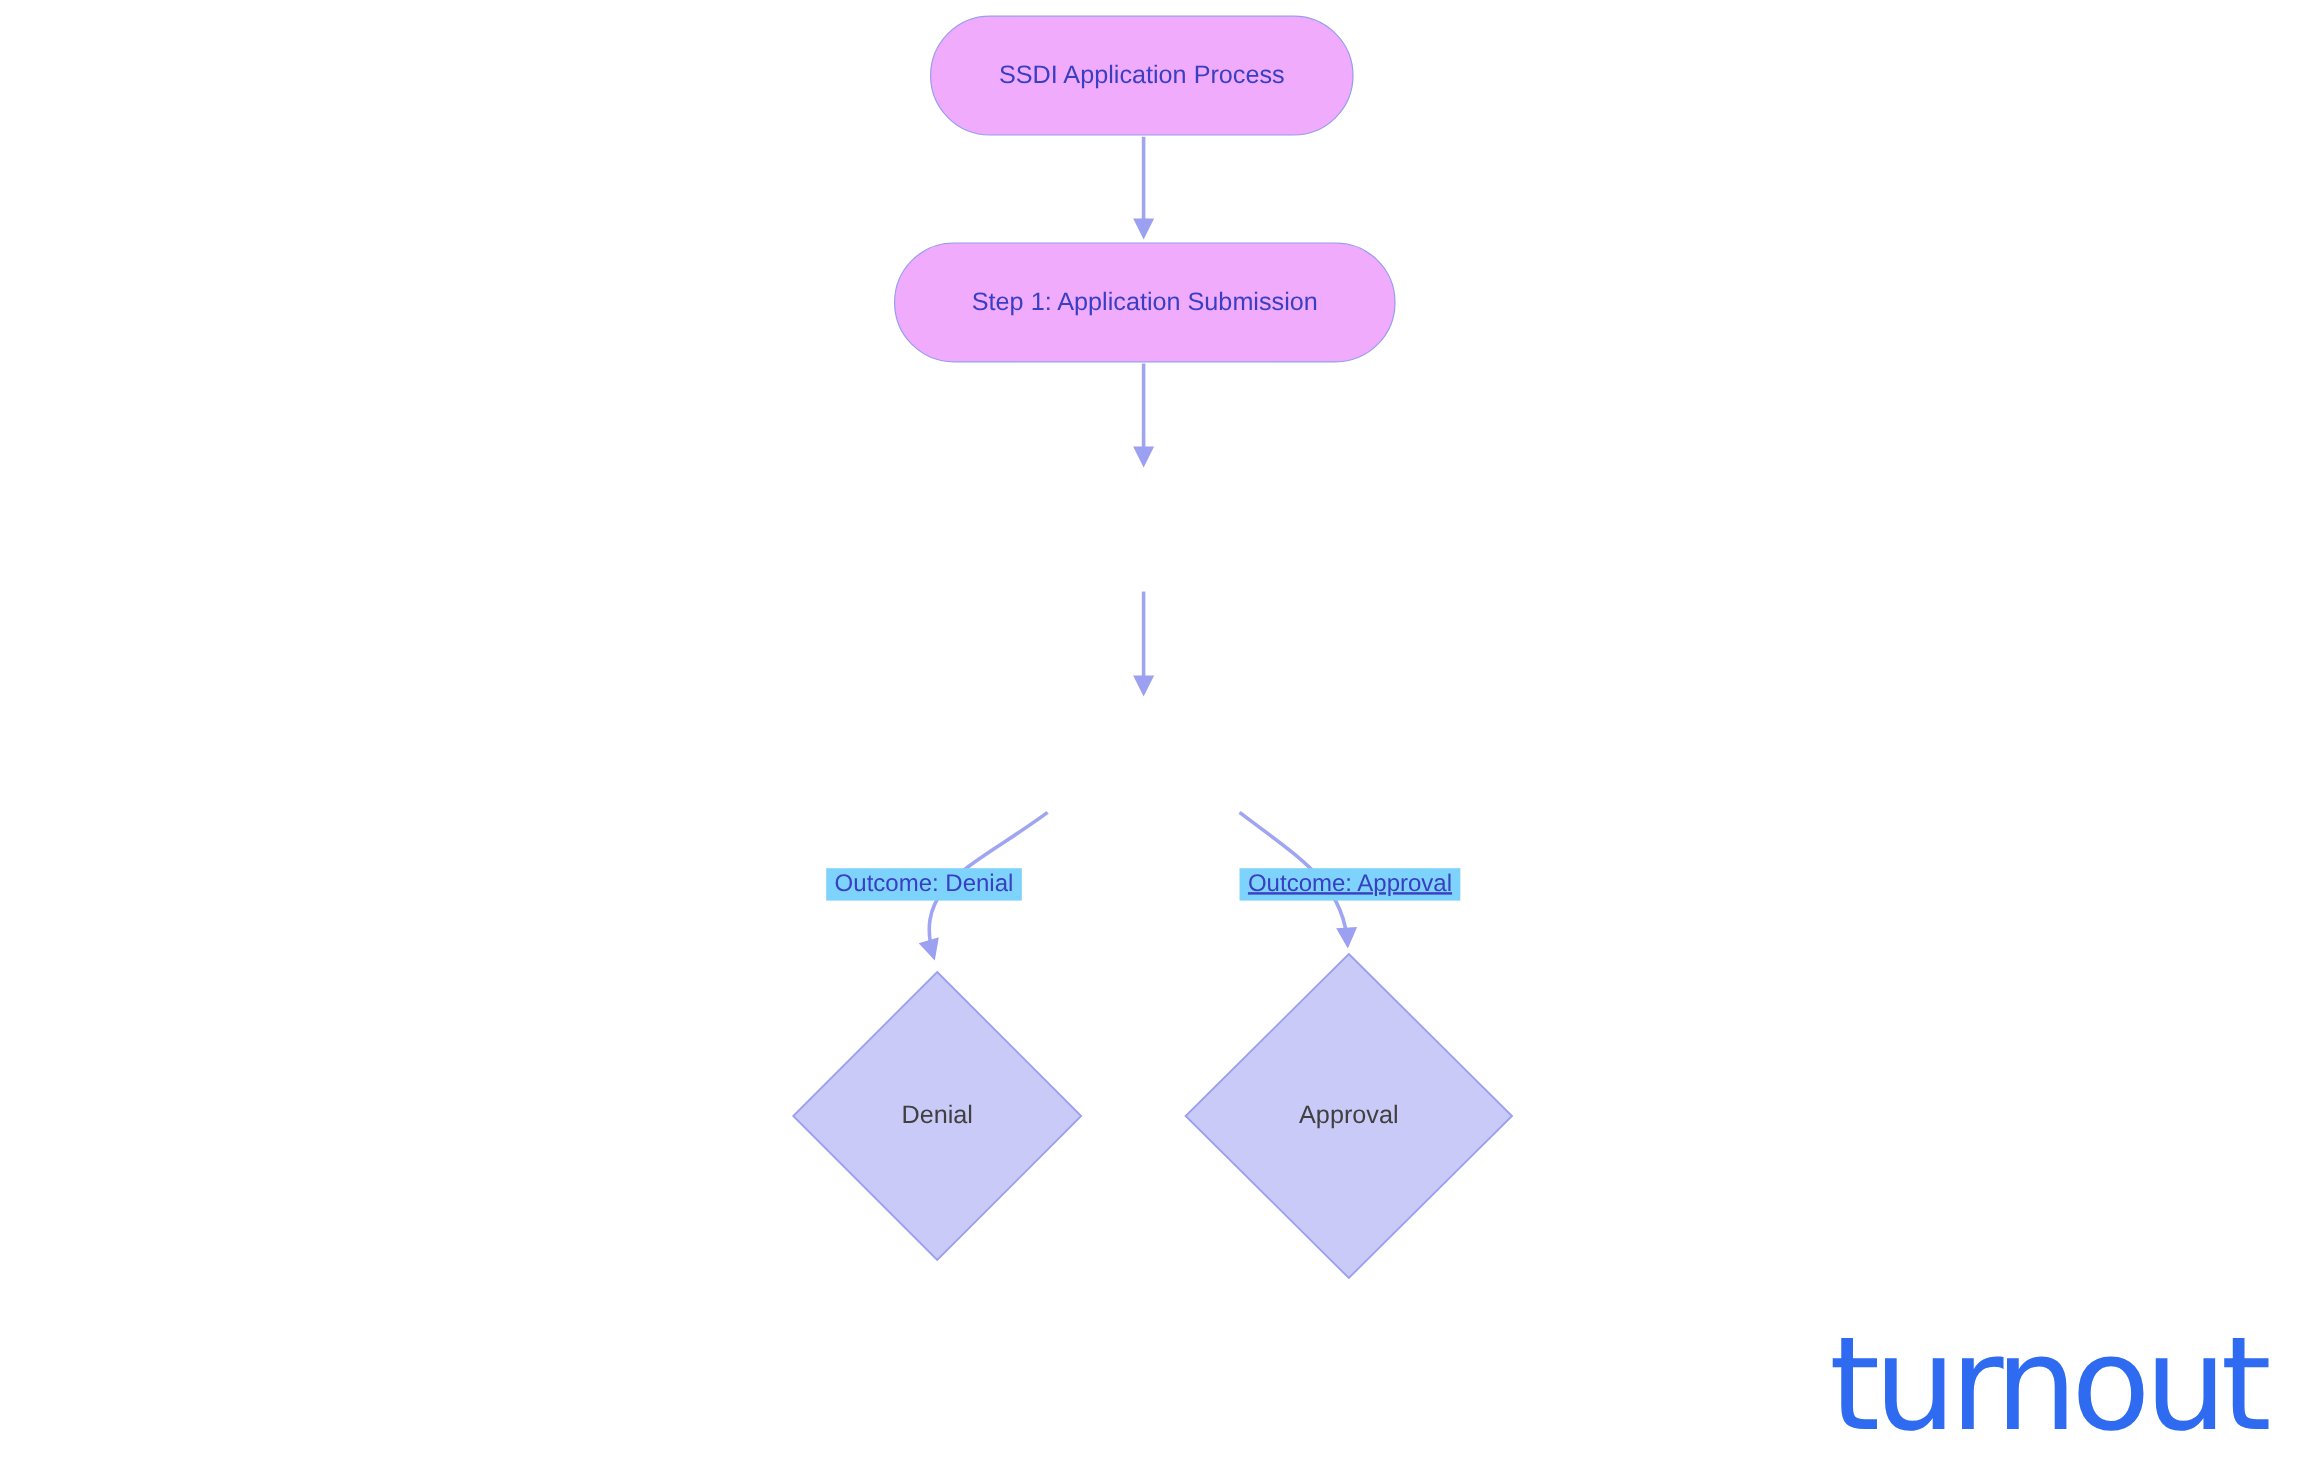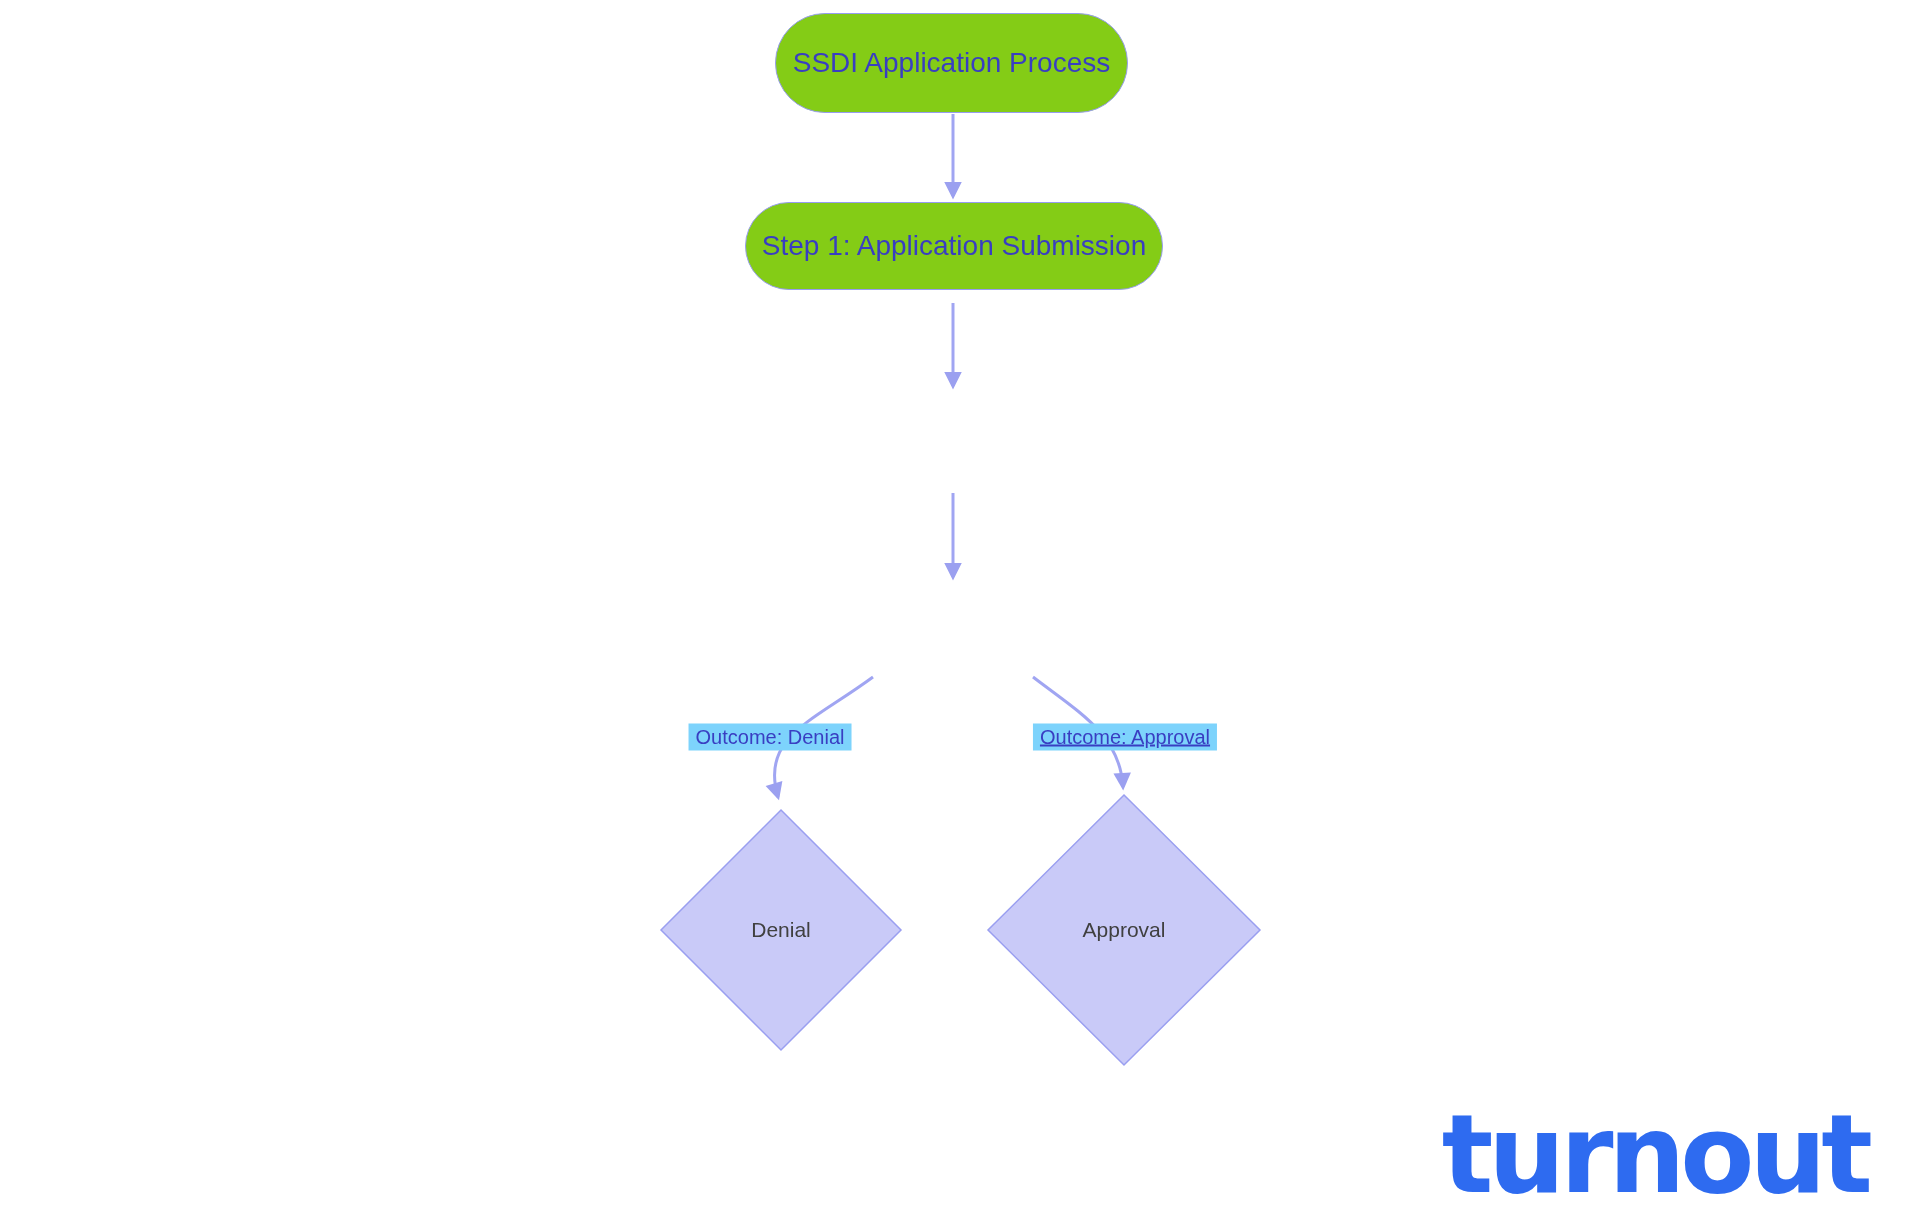"SSDI Application Process" .node { background: #84cc16 -> #f0abfc; font-size: 28px -> 21px }
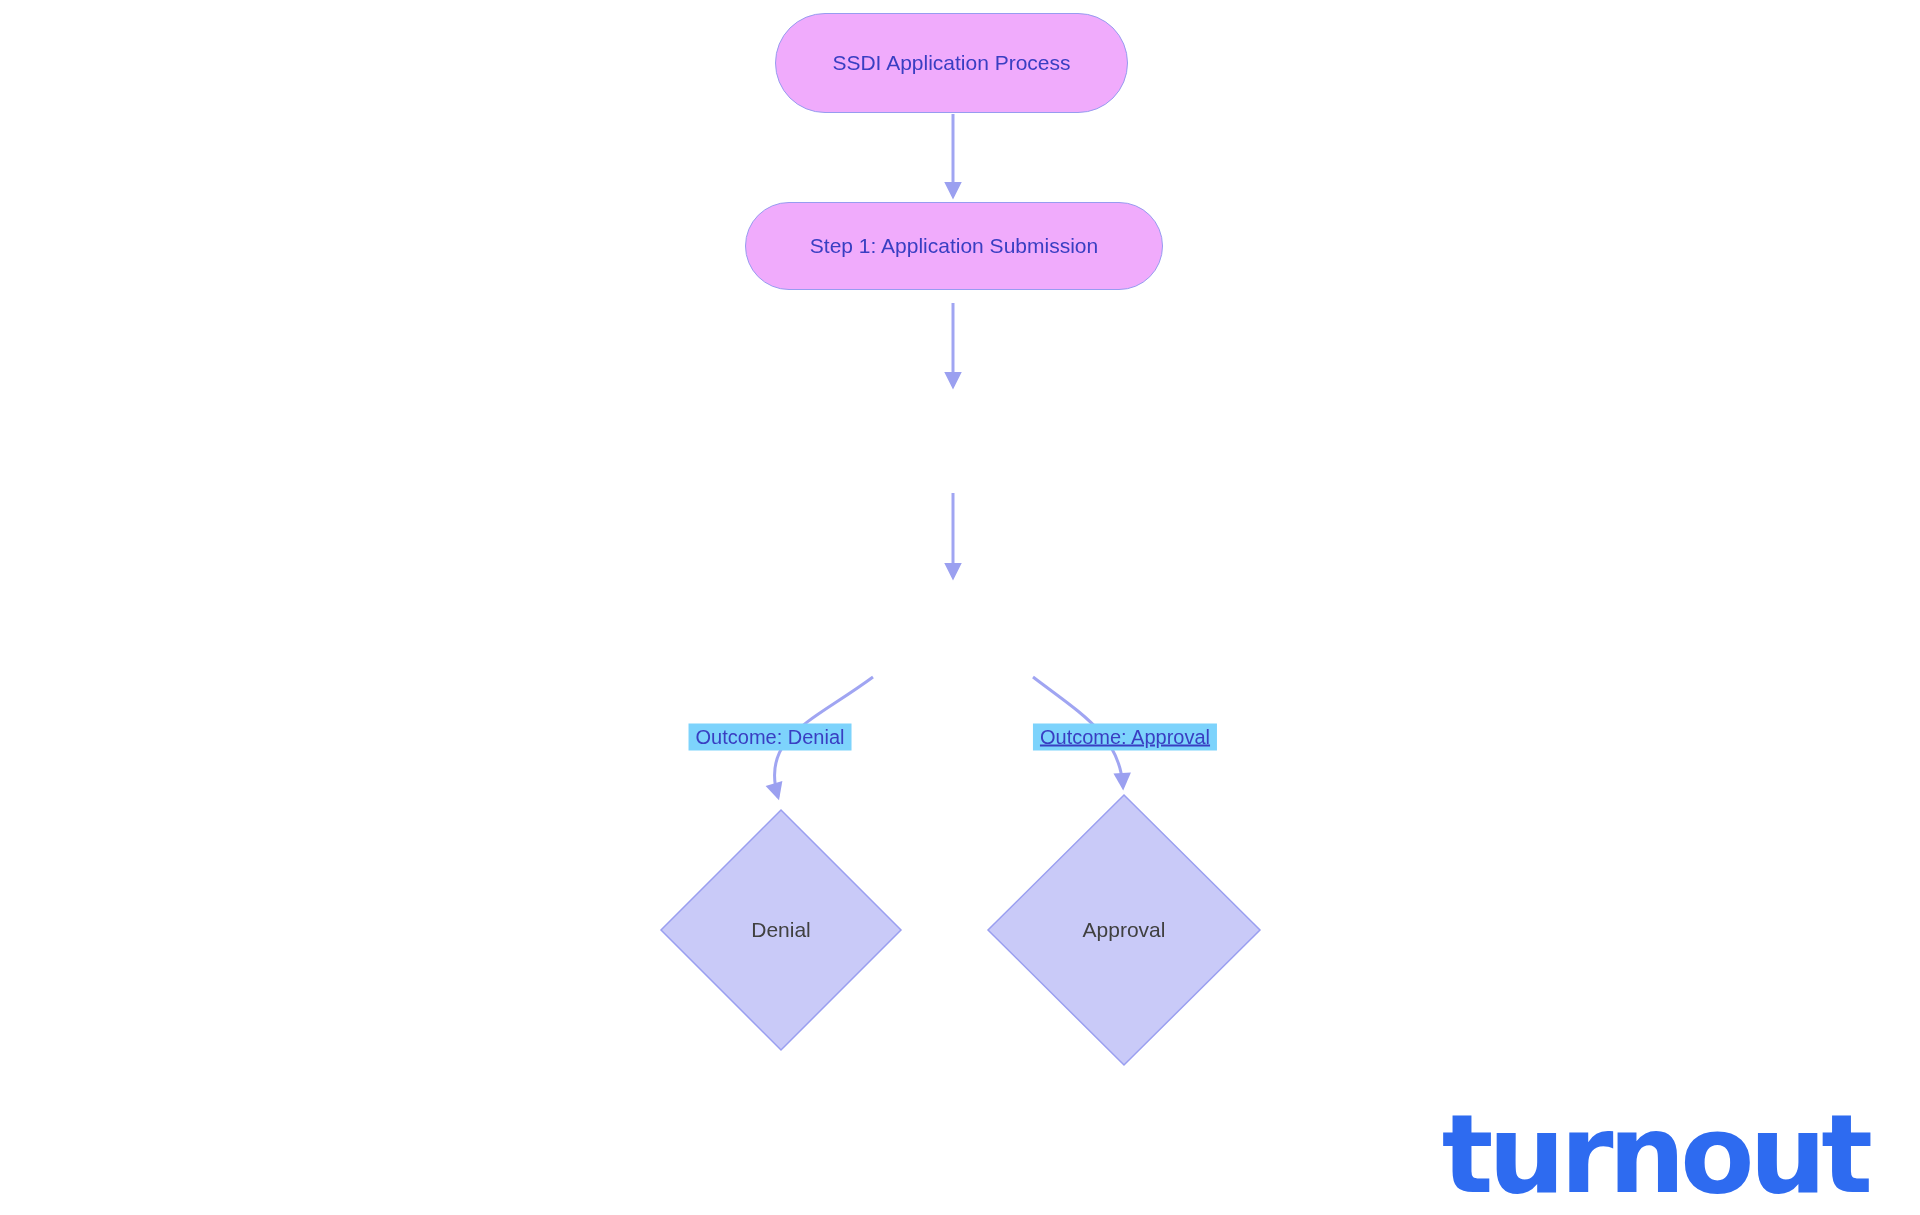"Step 1: Application Submission" .n2 { height: 88px -> 100px }
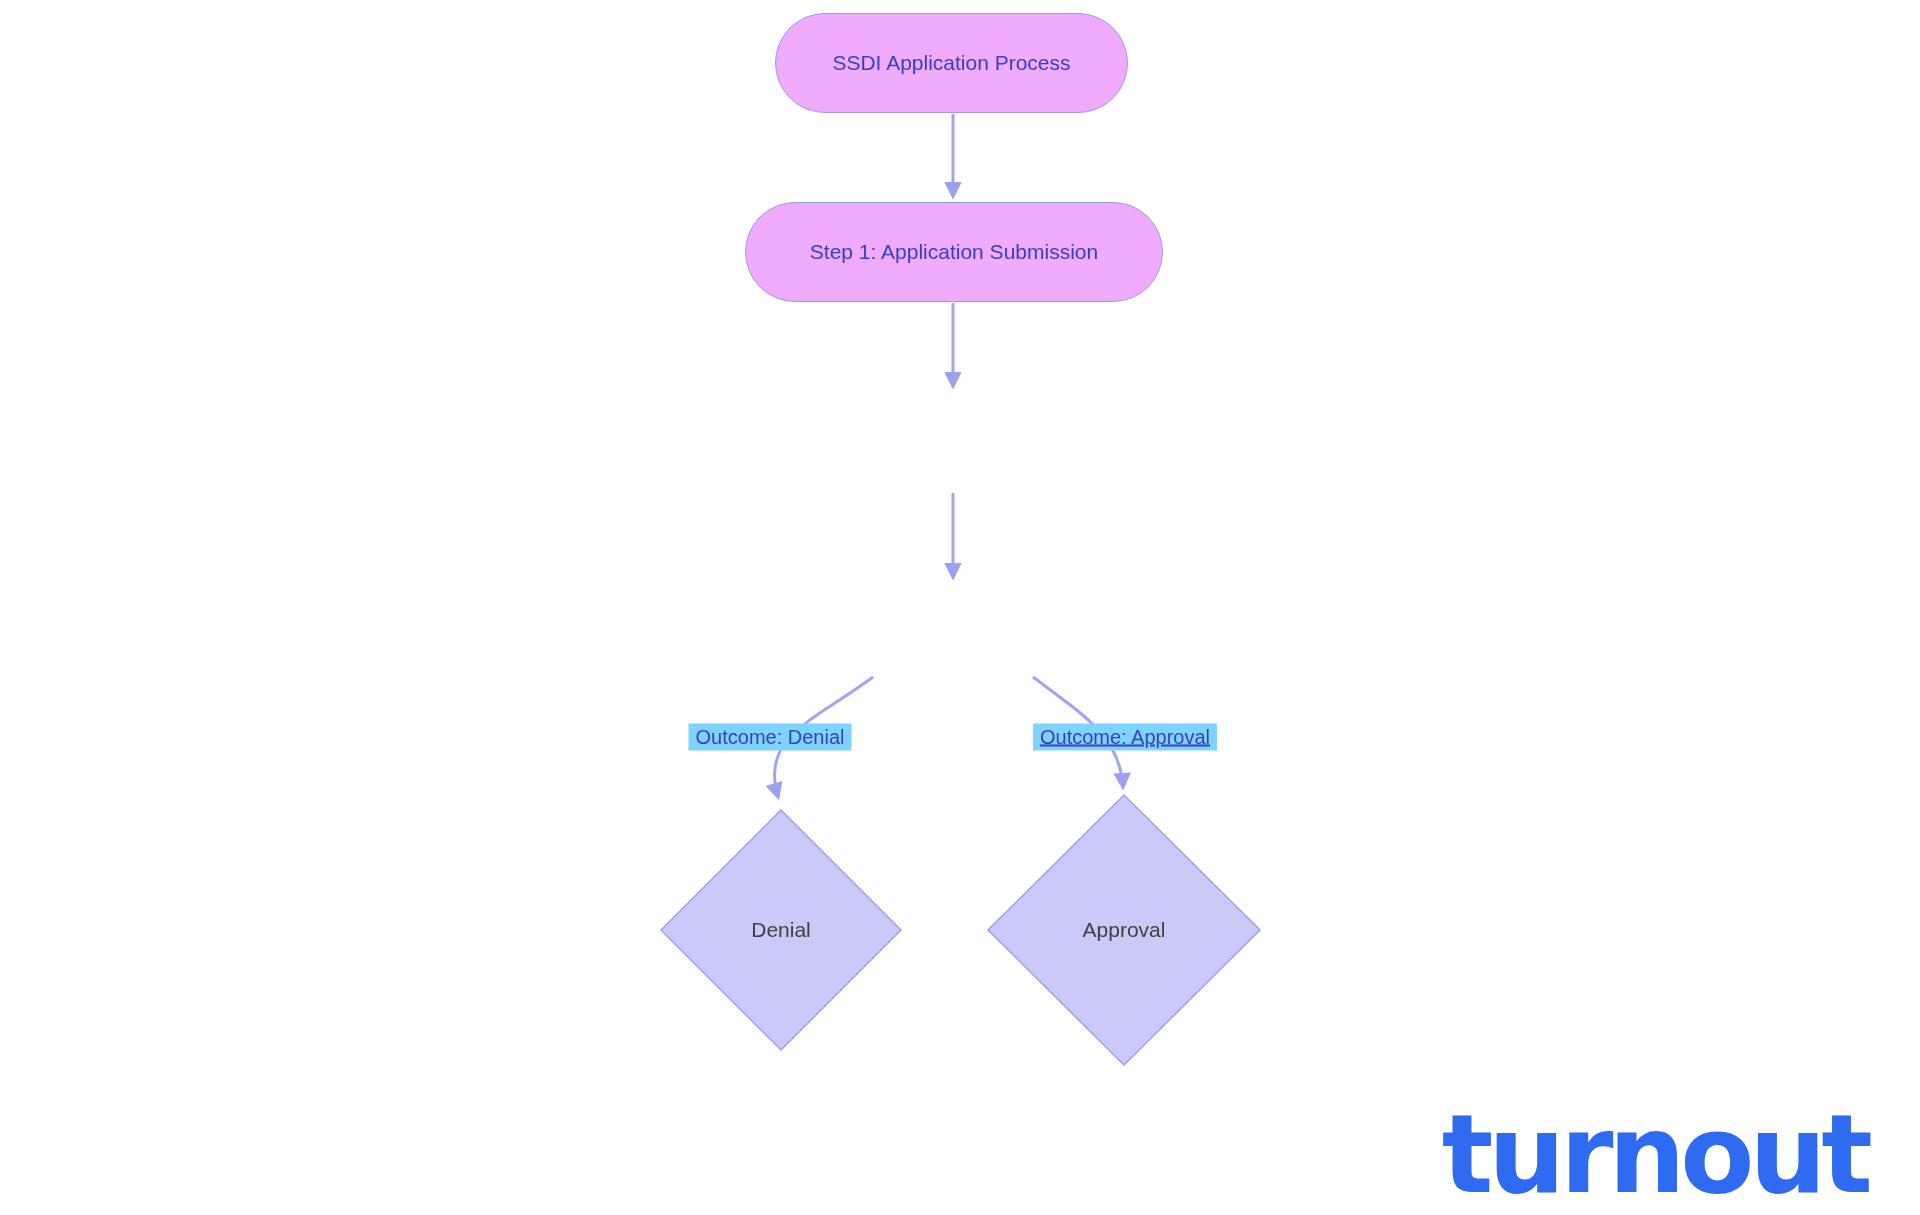"turnout" .logo { font-weight: bold -> normal; right: 52px -> 32px }
